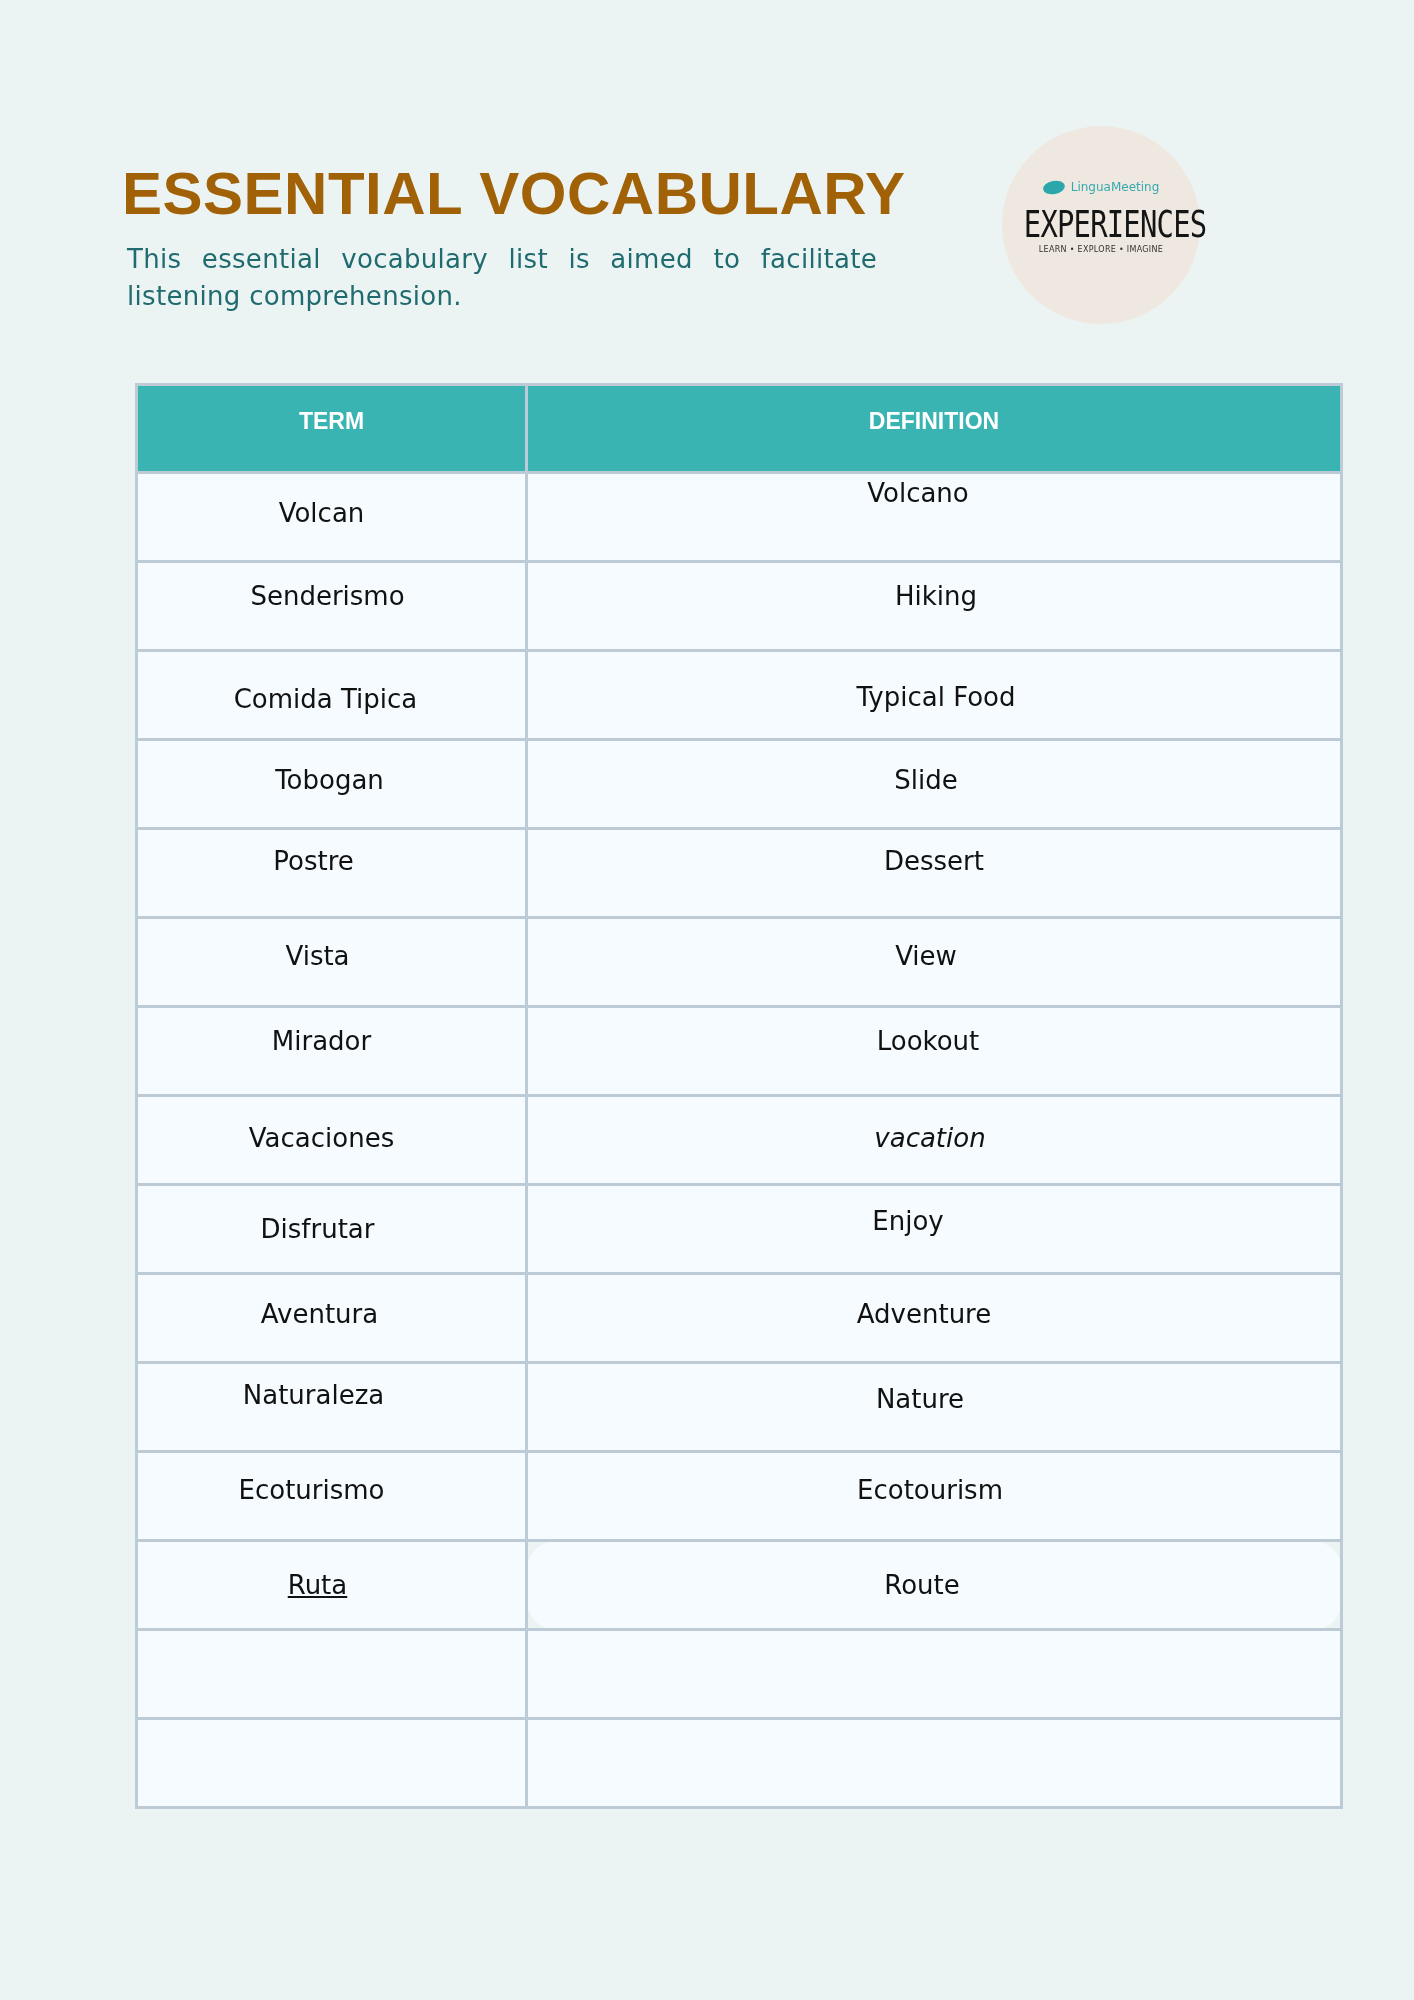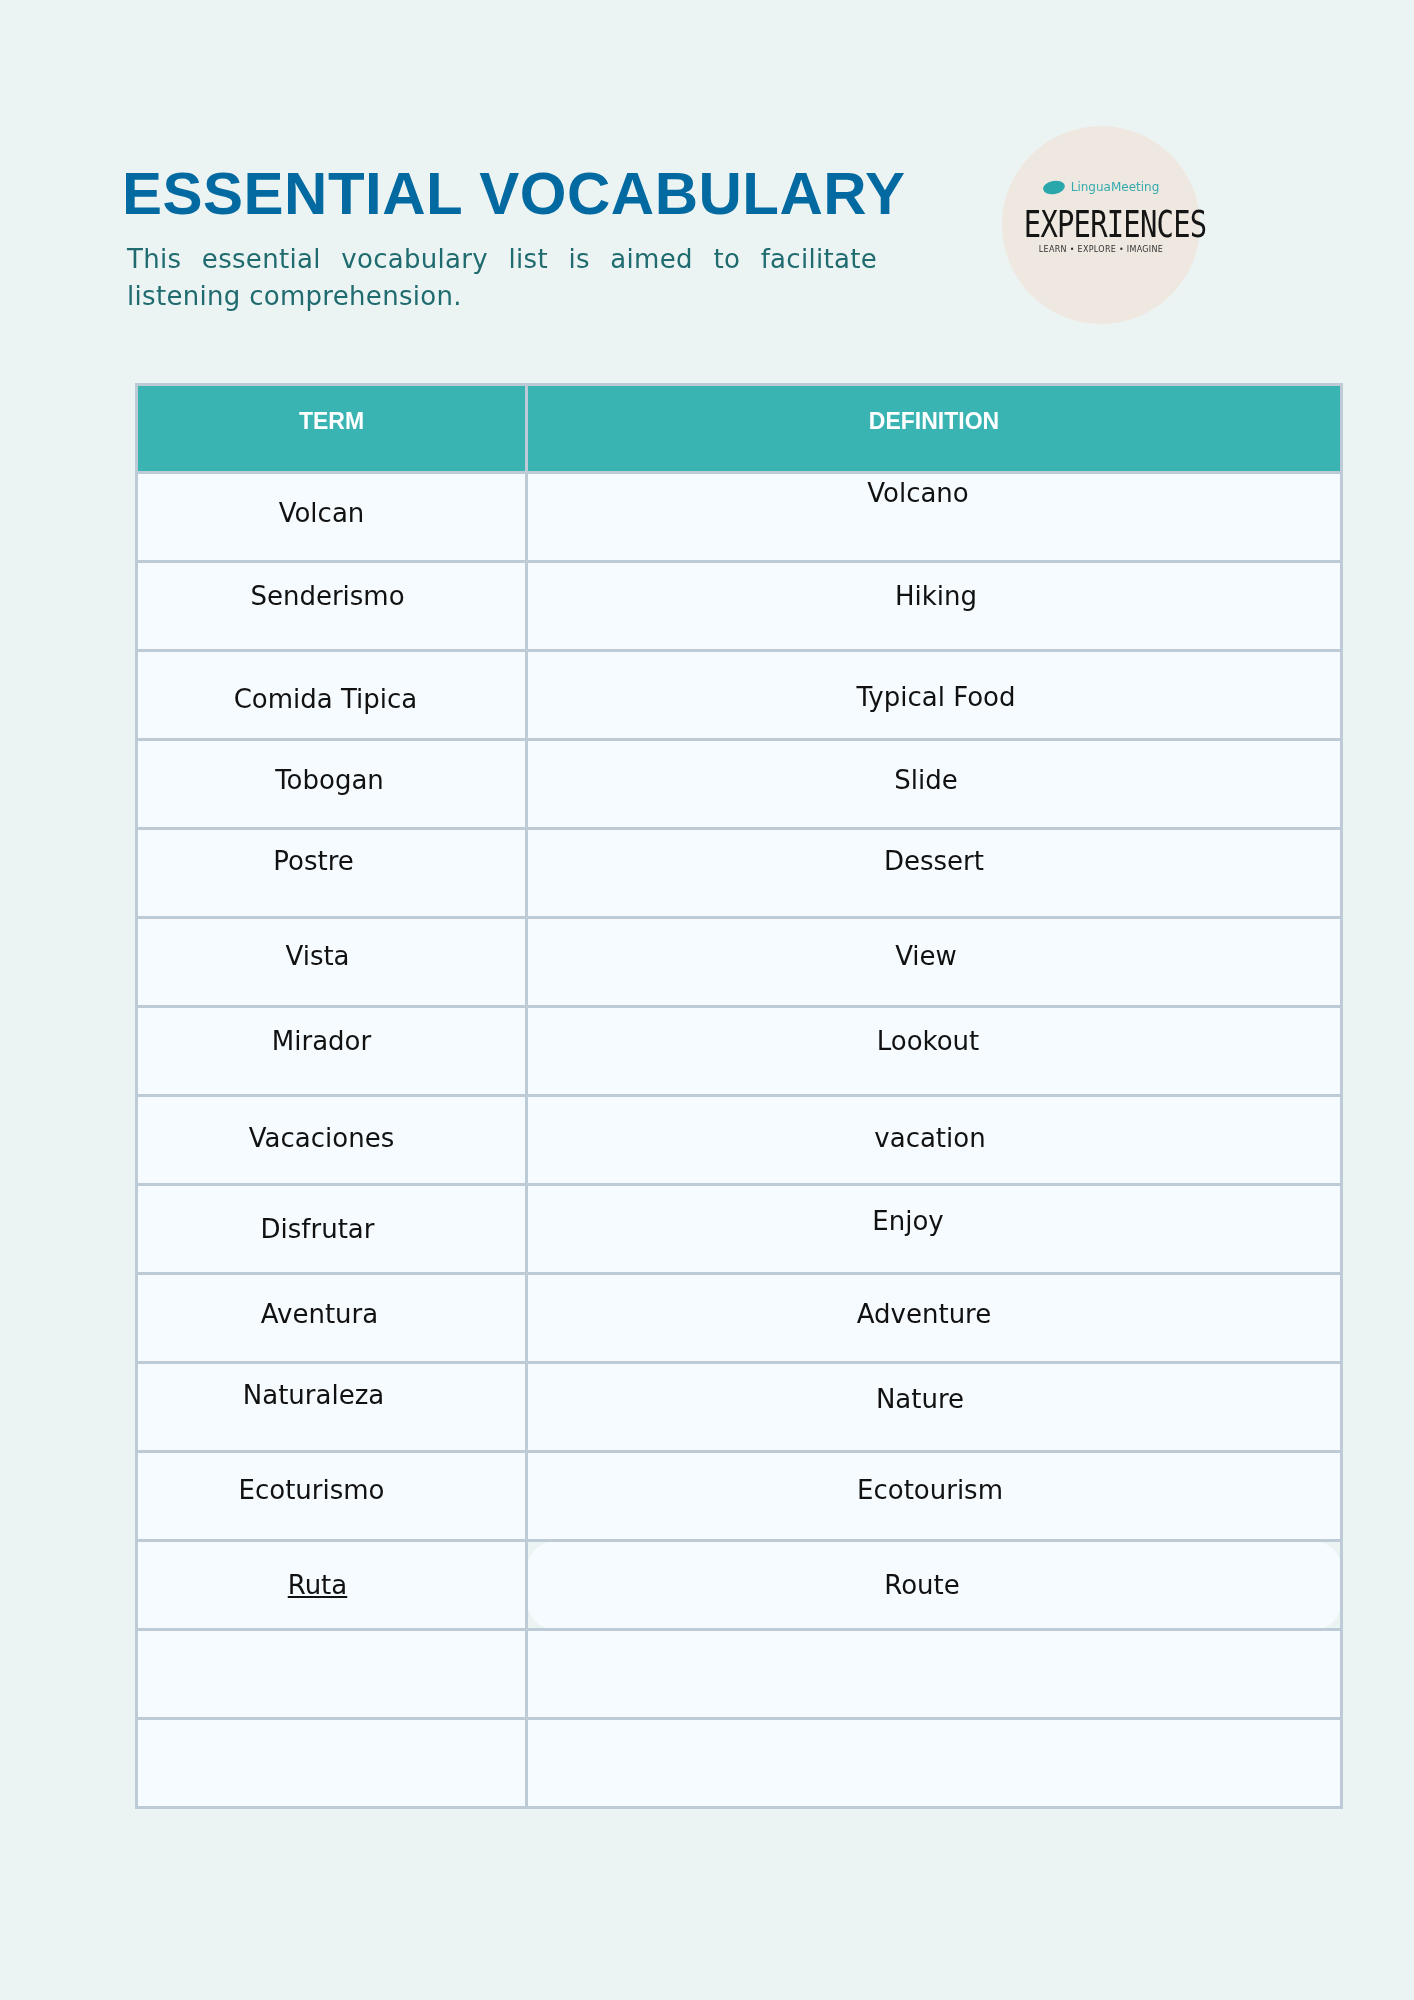"ESSENTIAL VOCABULARY" .title { color: #0369a1 -> #a16207 }
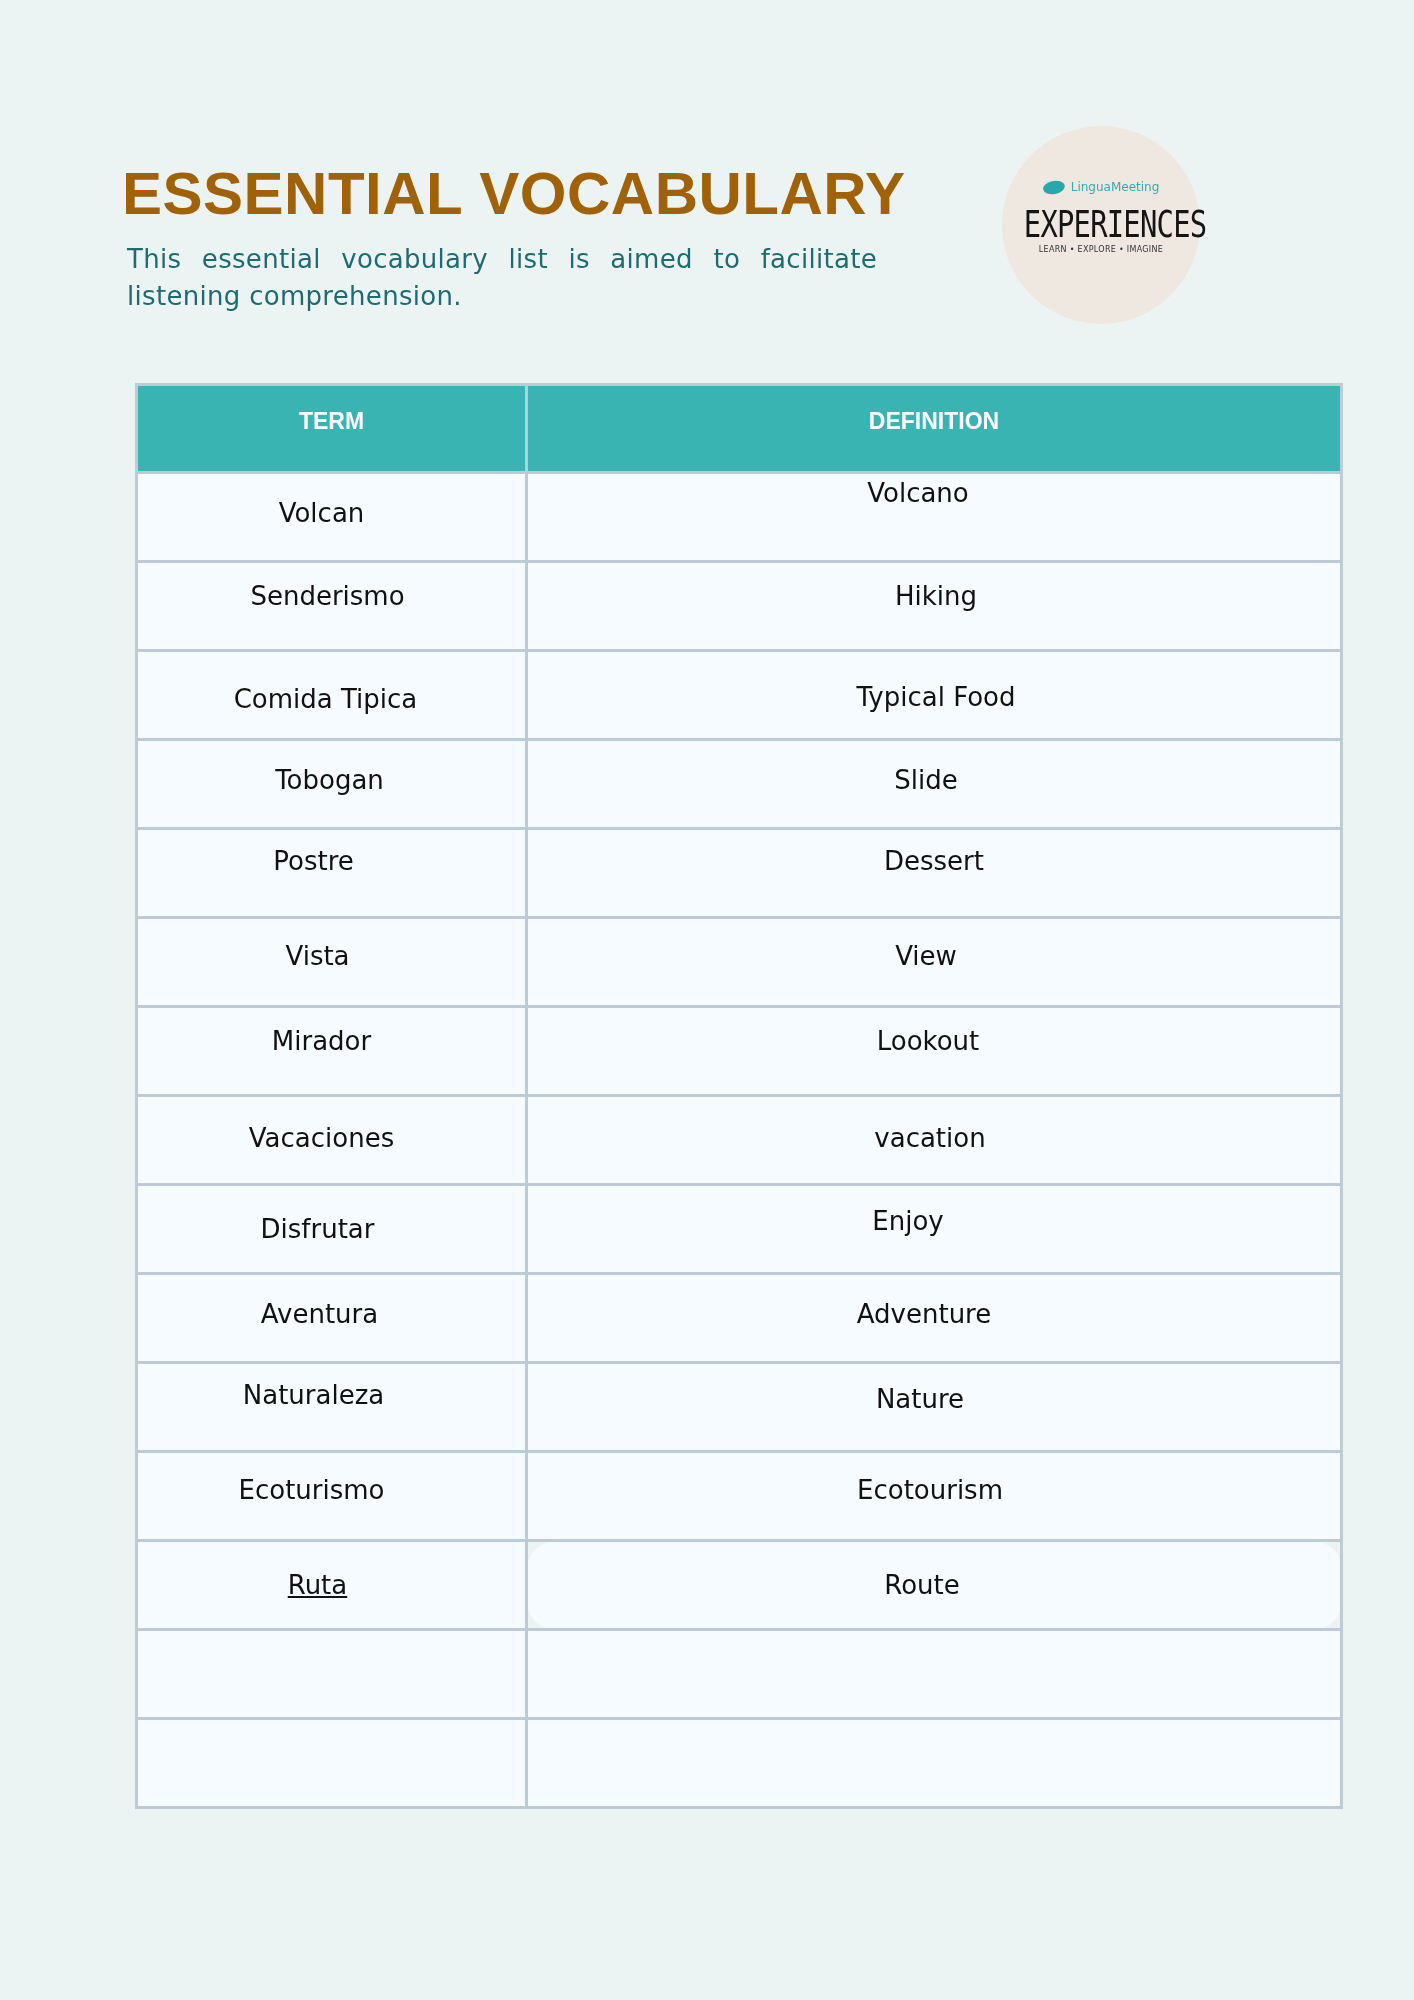"vacation" span.cell-text { font-style: none -> italic }
